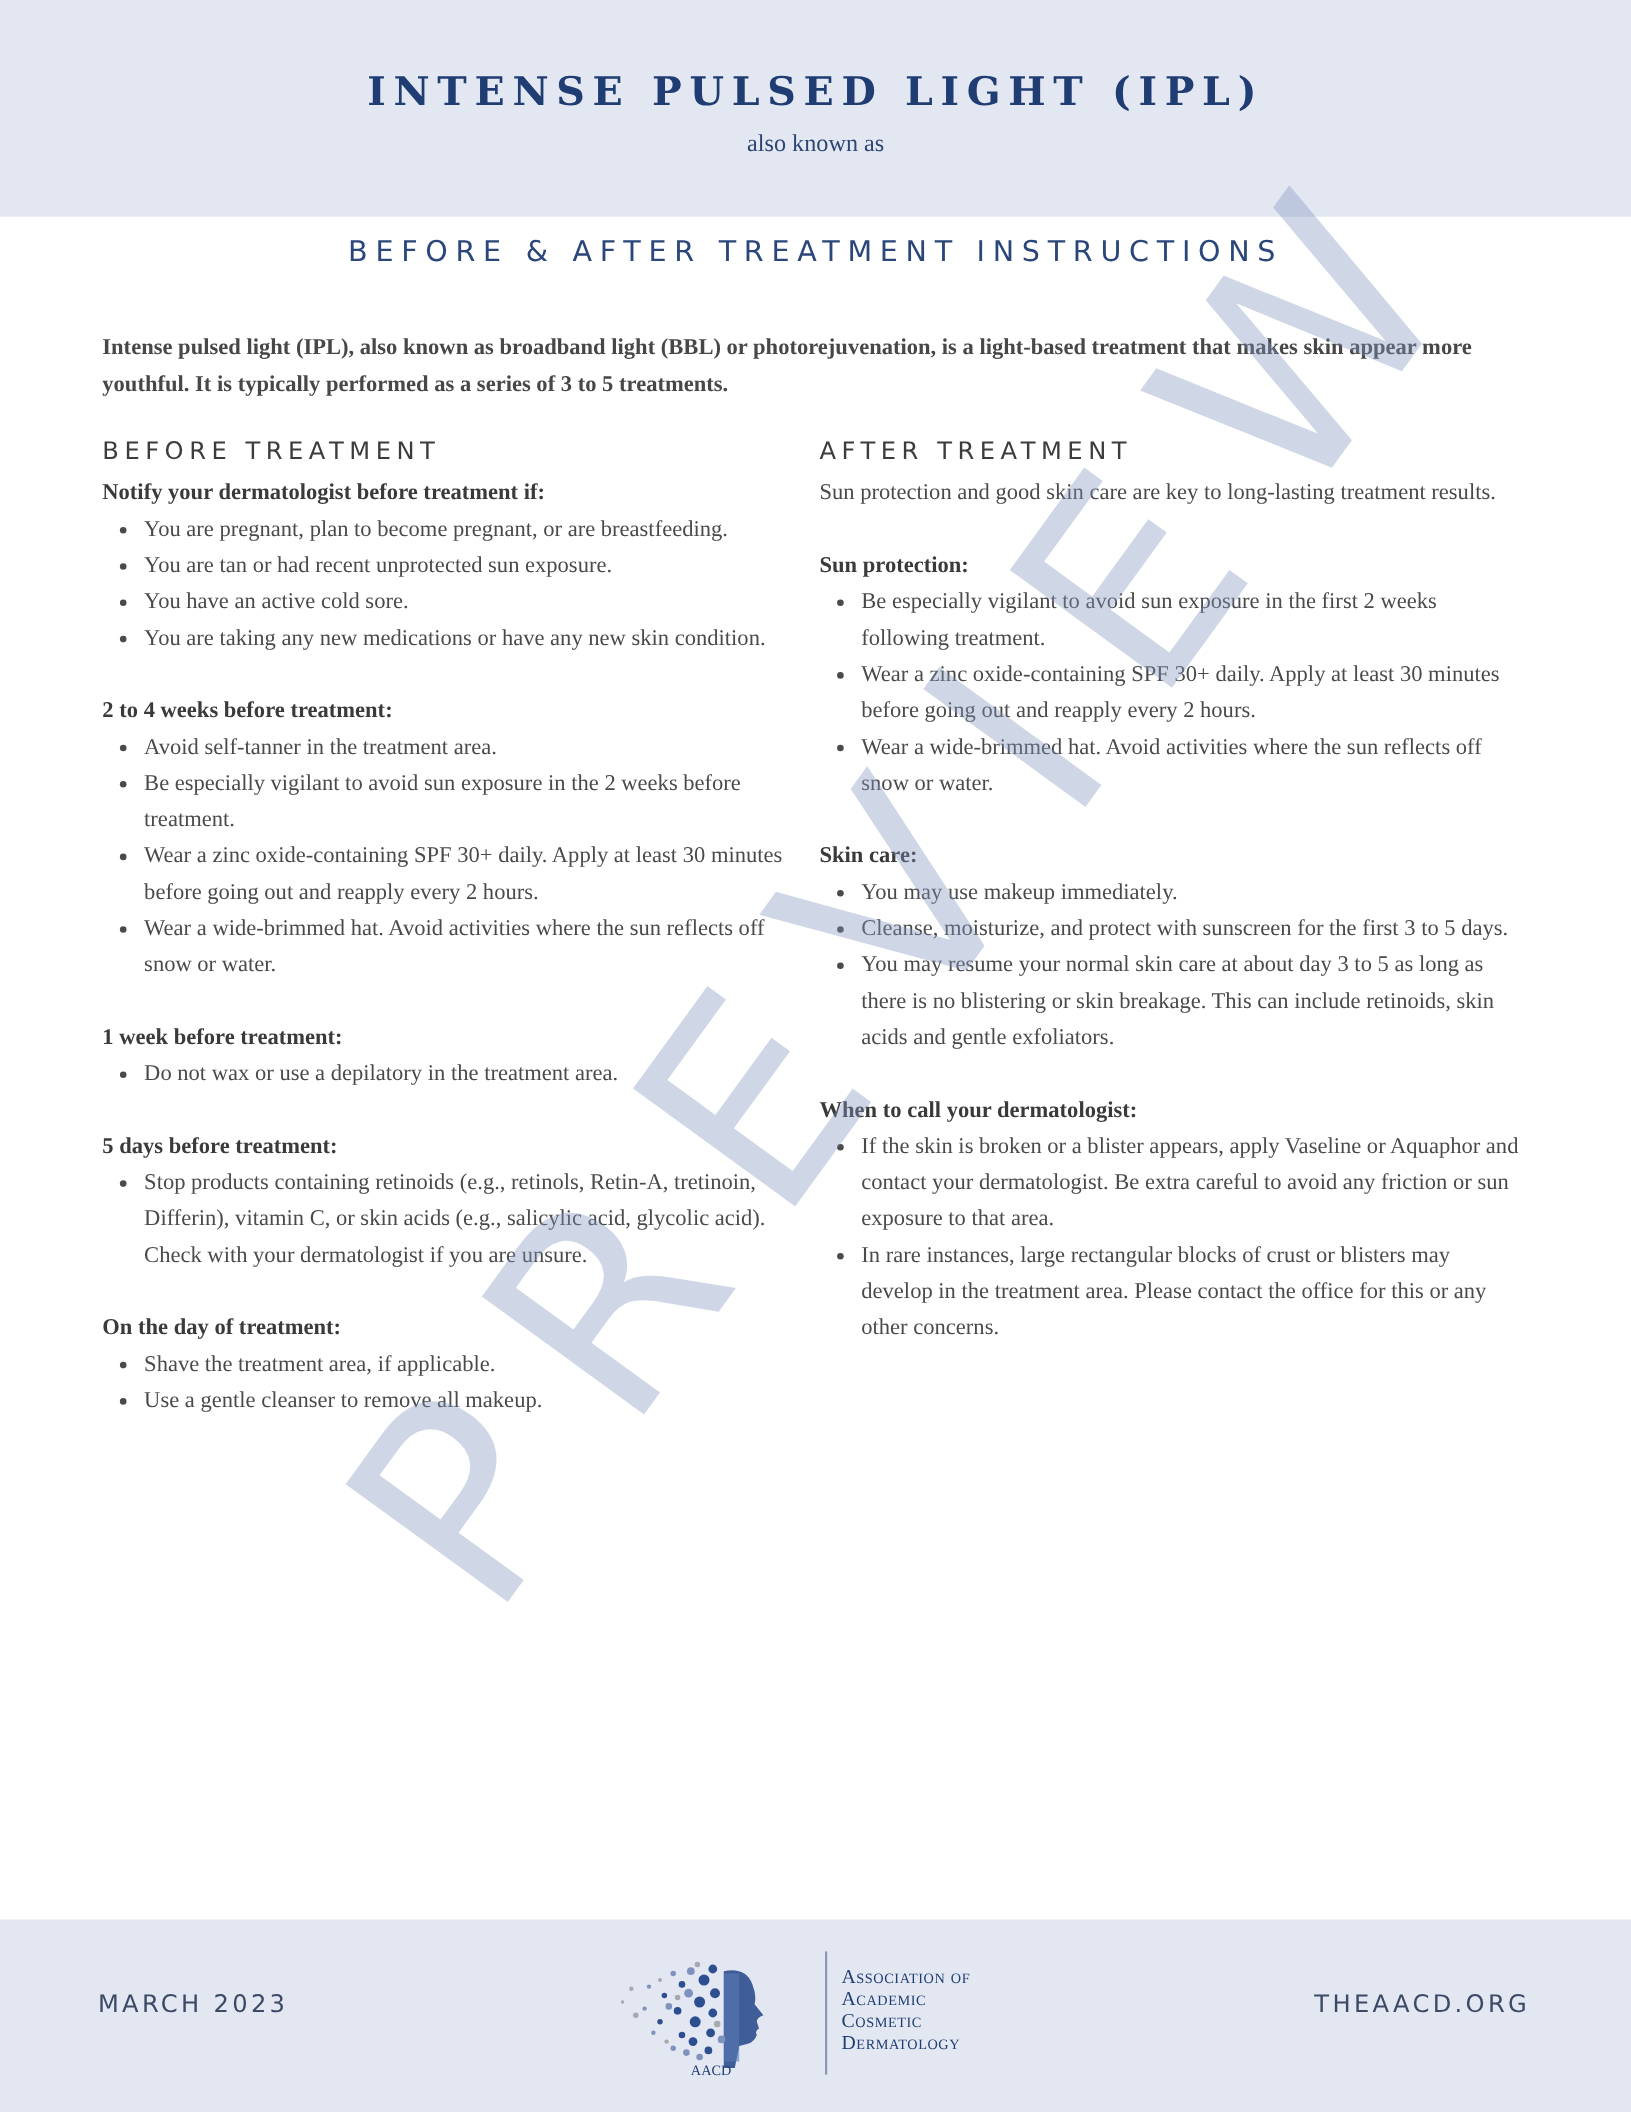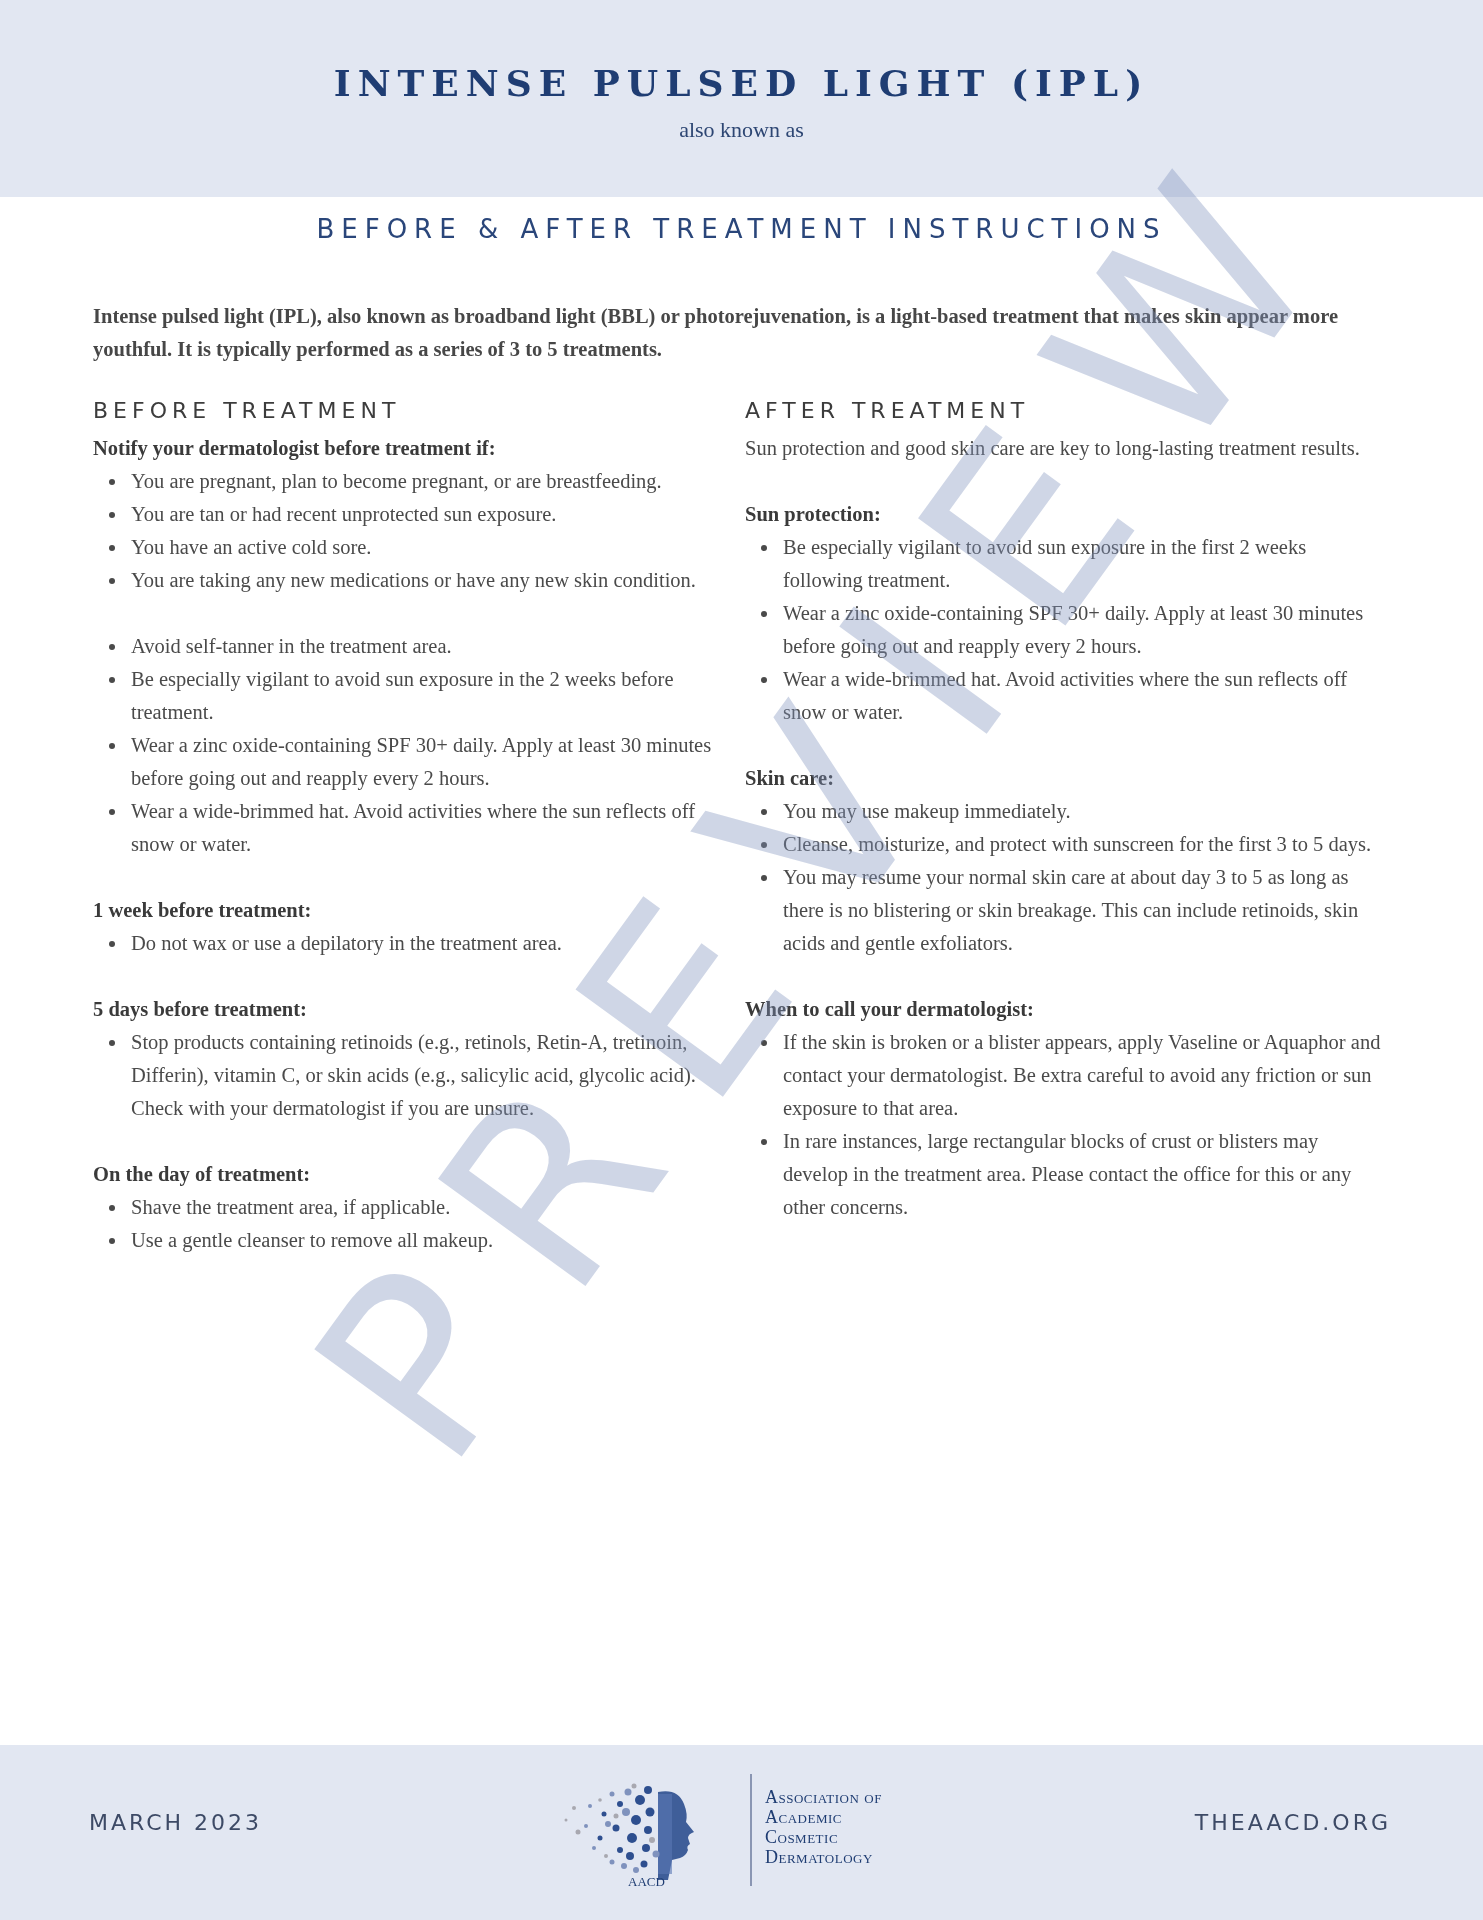"2 to 4 weeks before" div.group-title { html: none -> <div>2 to 4 weeks before treatment:</div> }
